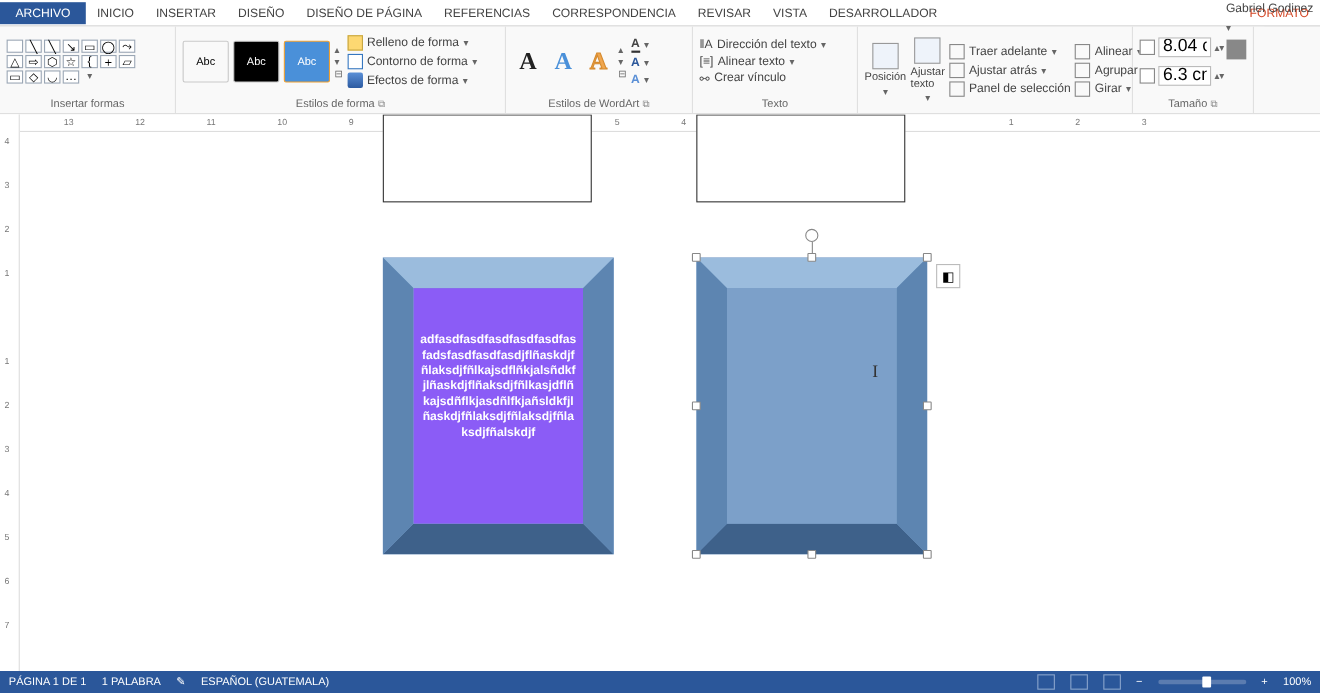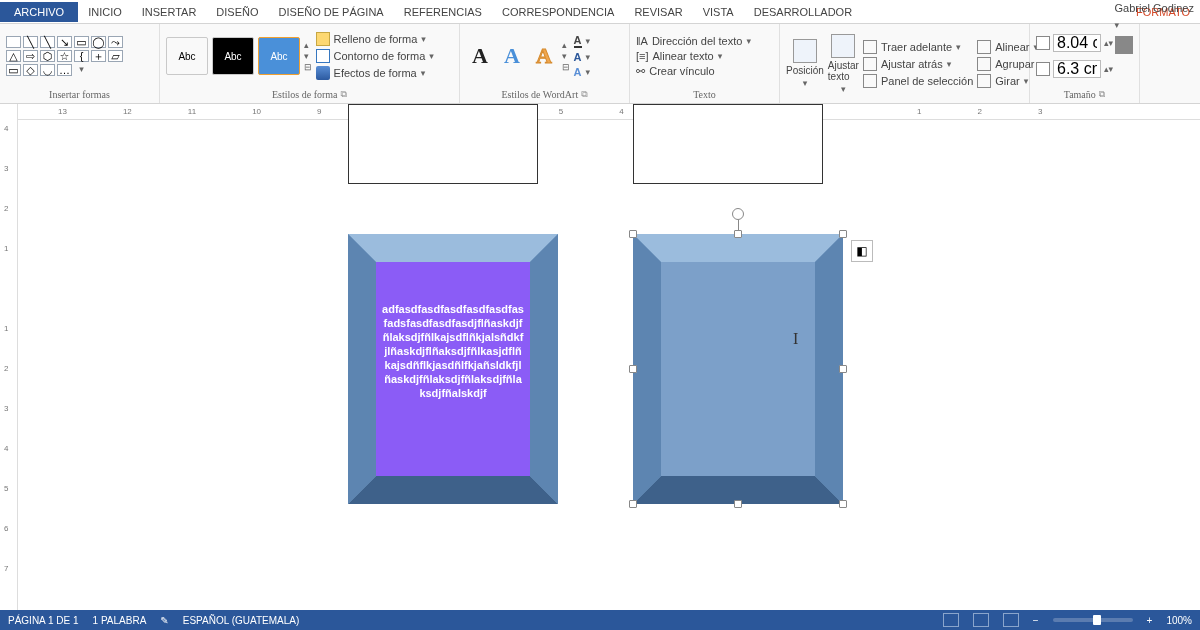"Insertar formas" .group-label { font-family: Liberation Serif, serif -> none }
